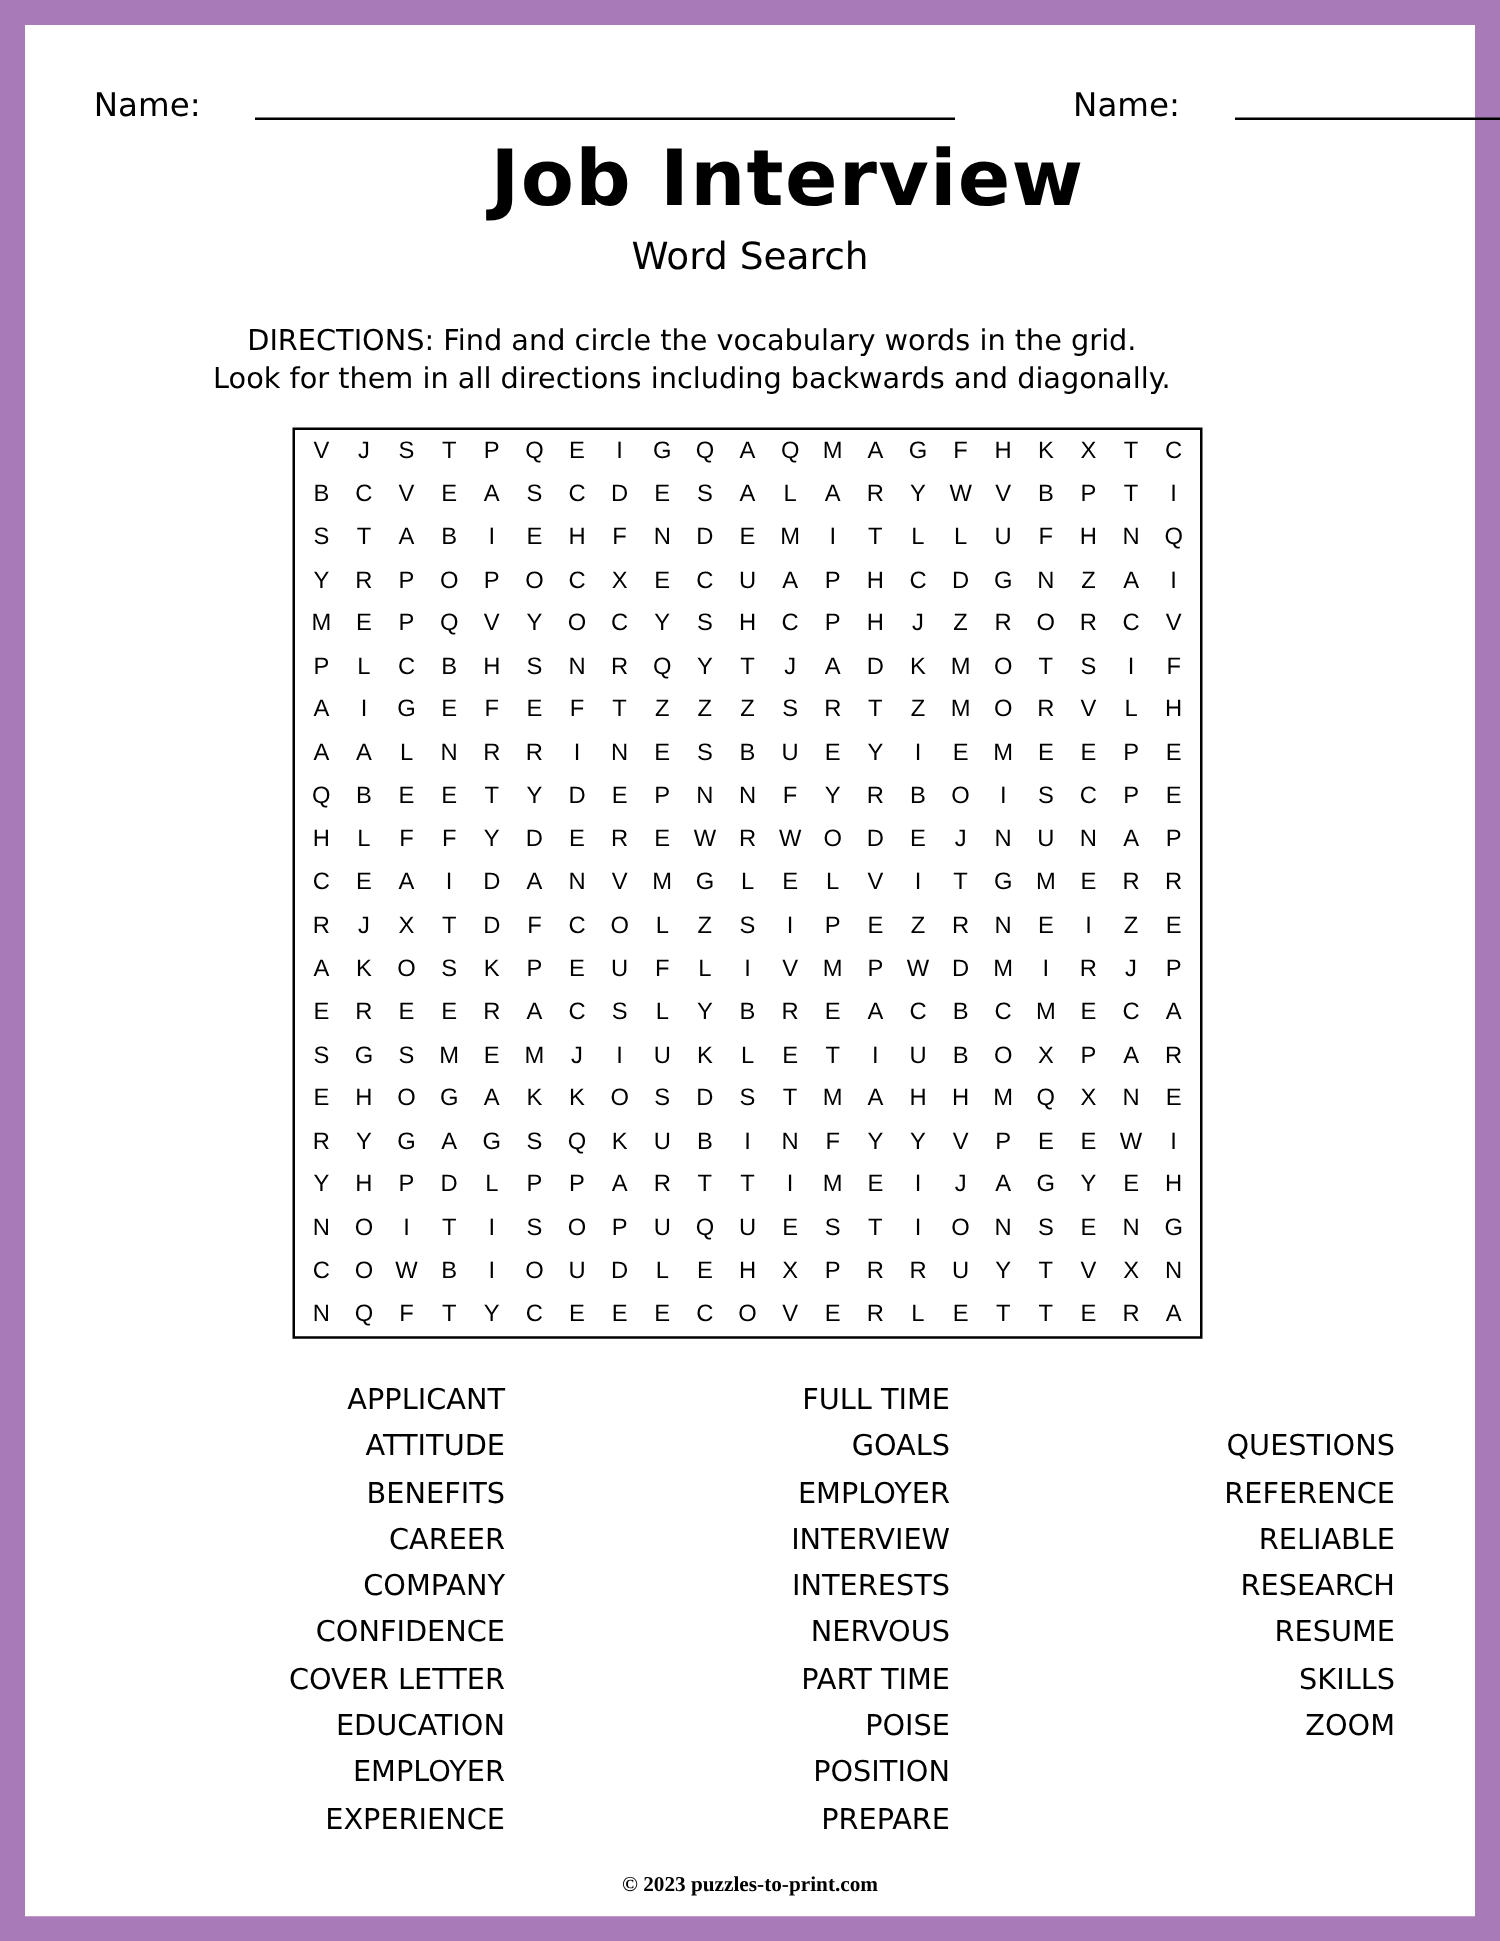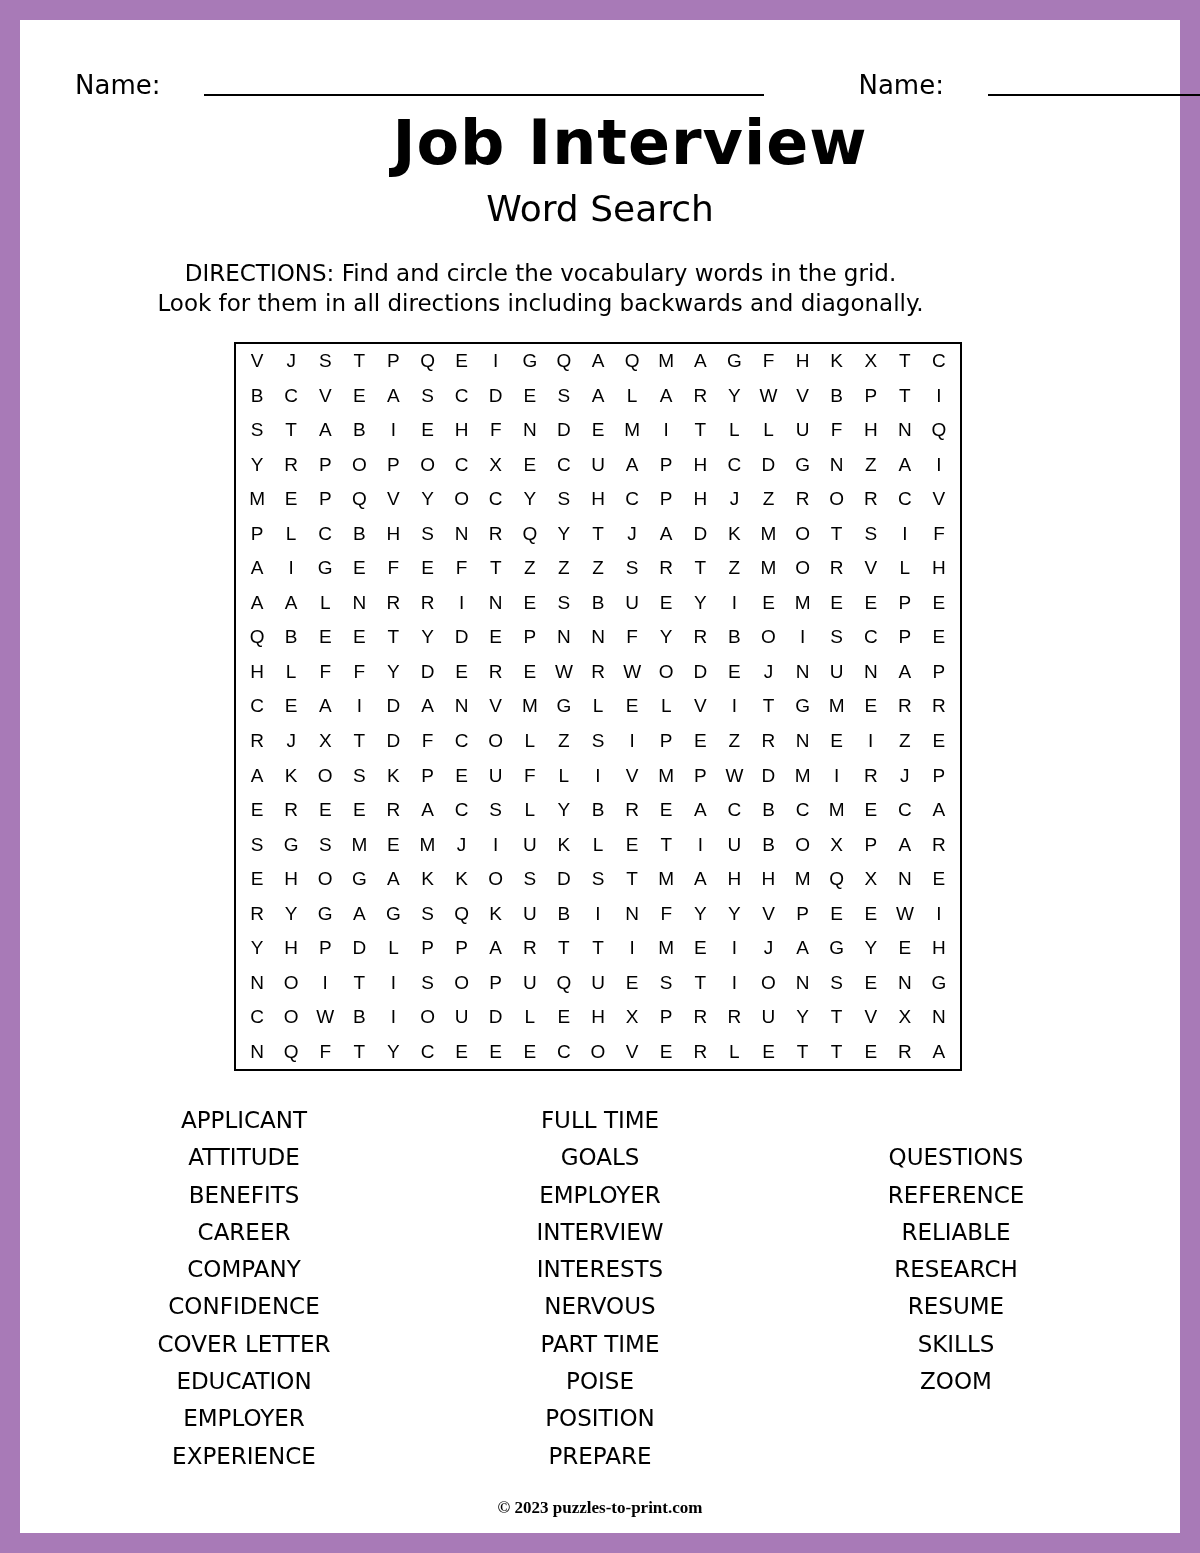"Word Search" .subtitle { font-size: 36px -> 30px }
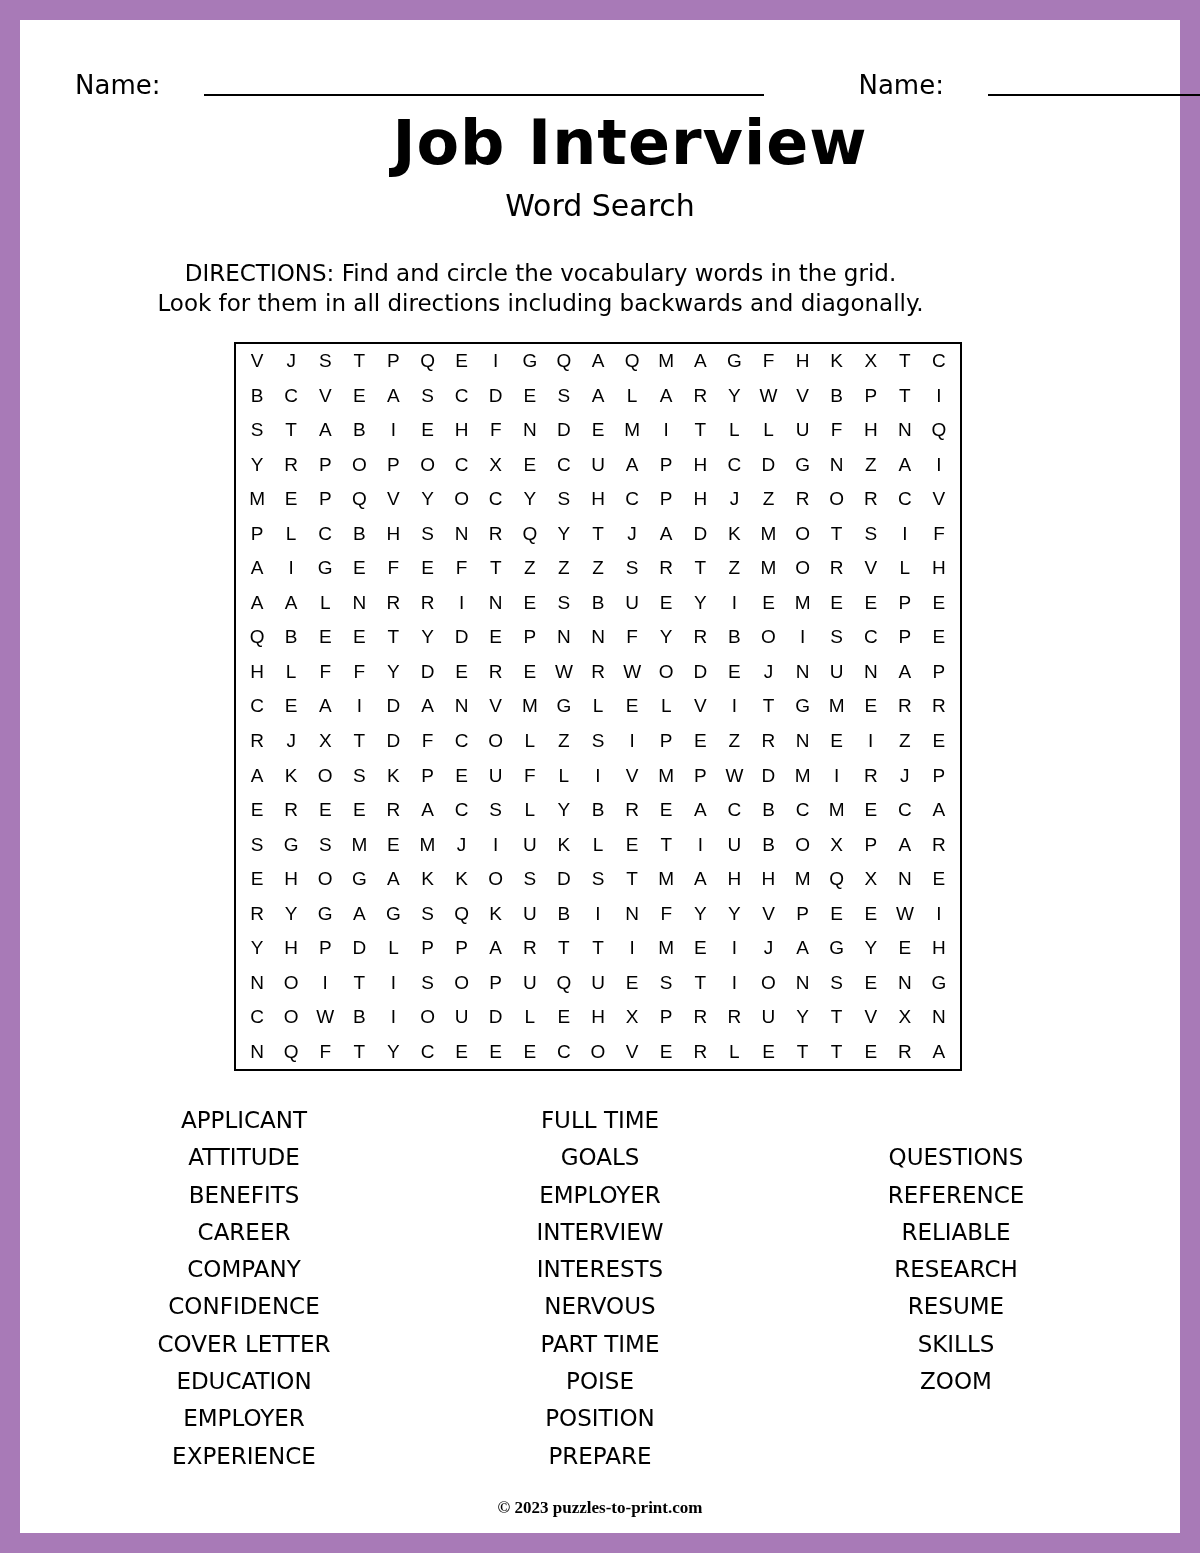"DIRECTIONS: Find and circle the" .directions { left: 0 -> 13px }
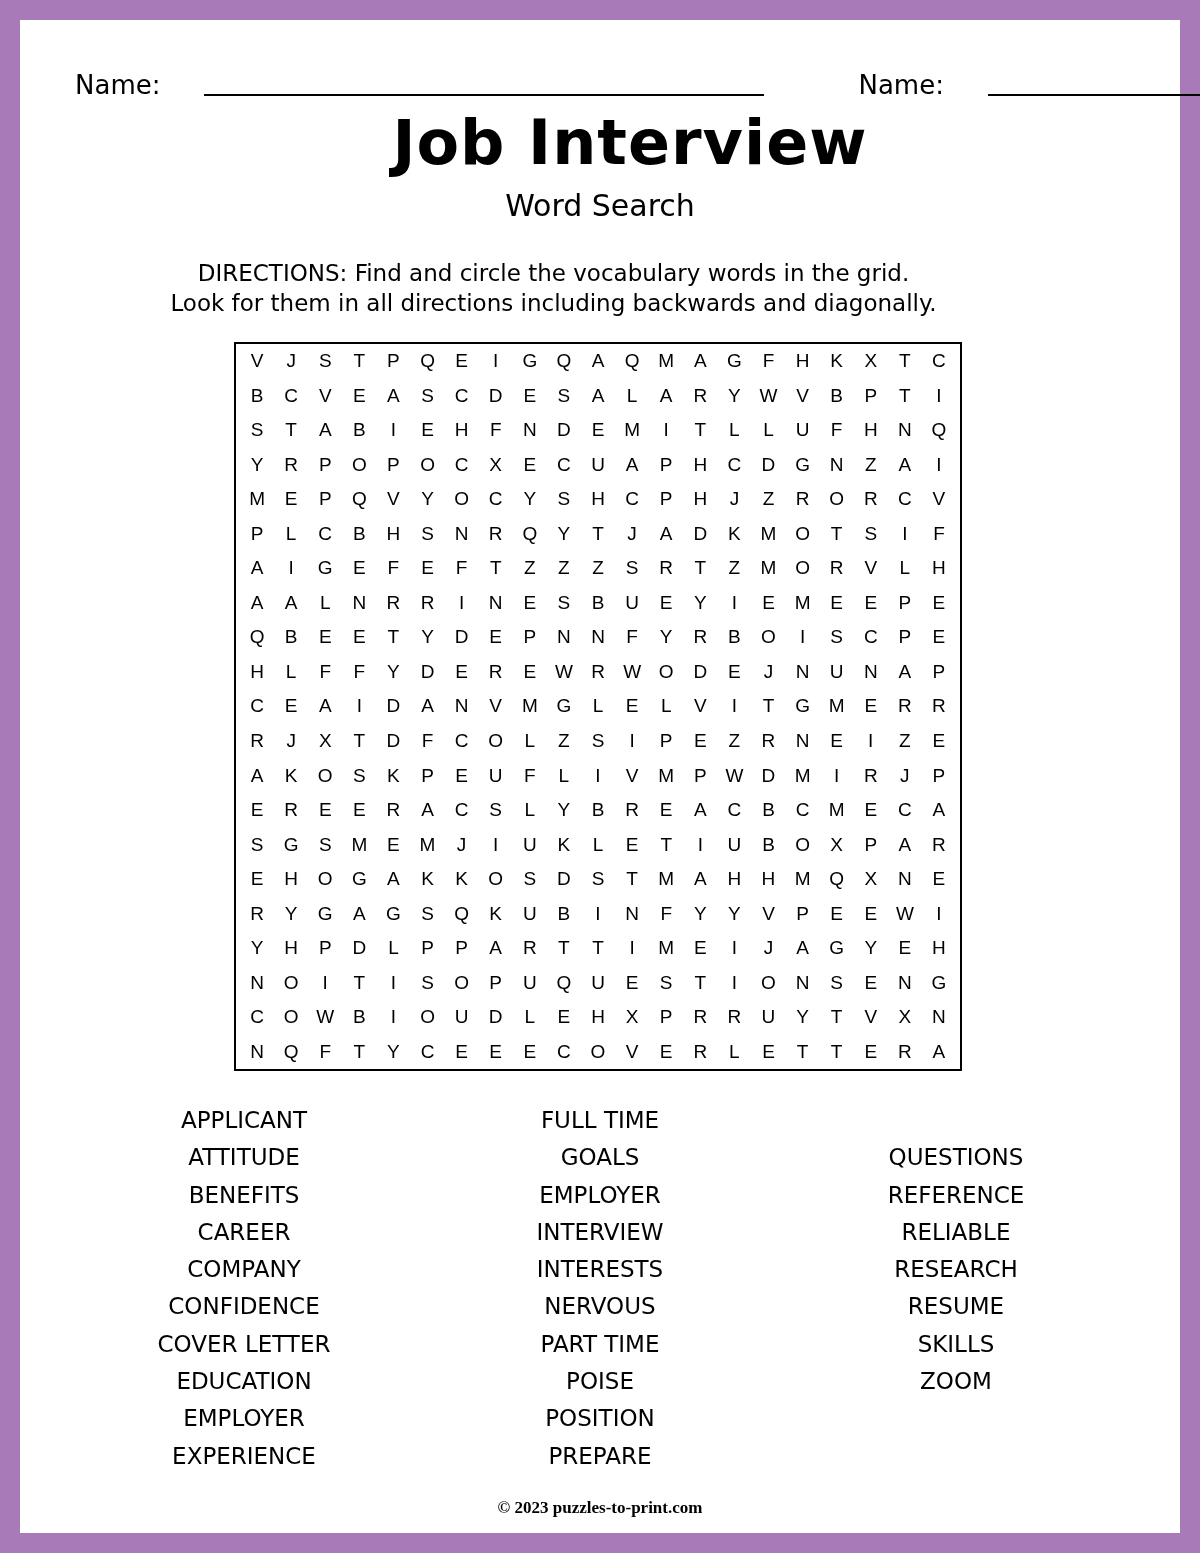"APPLICANT" .col { text-align: center -> right }
